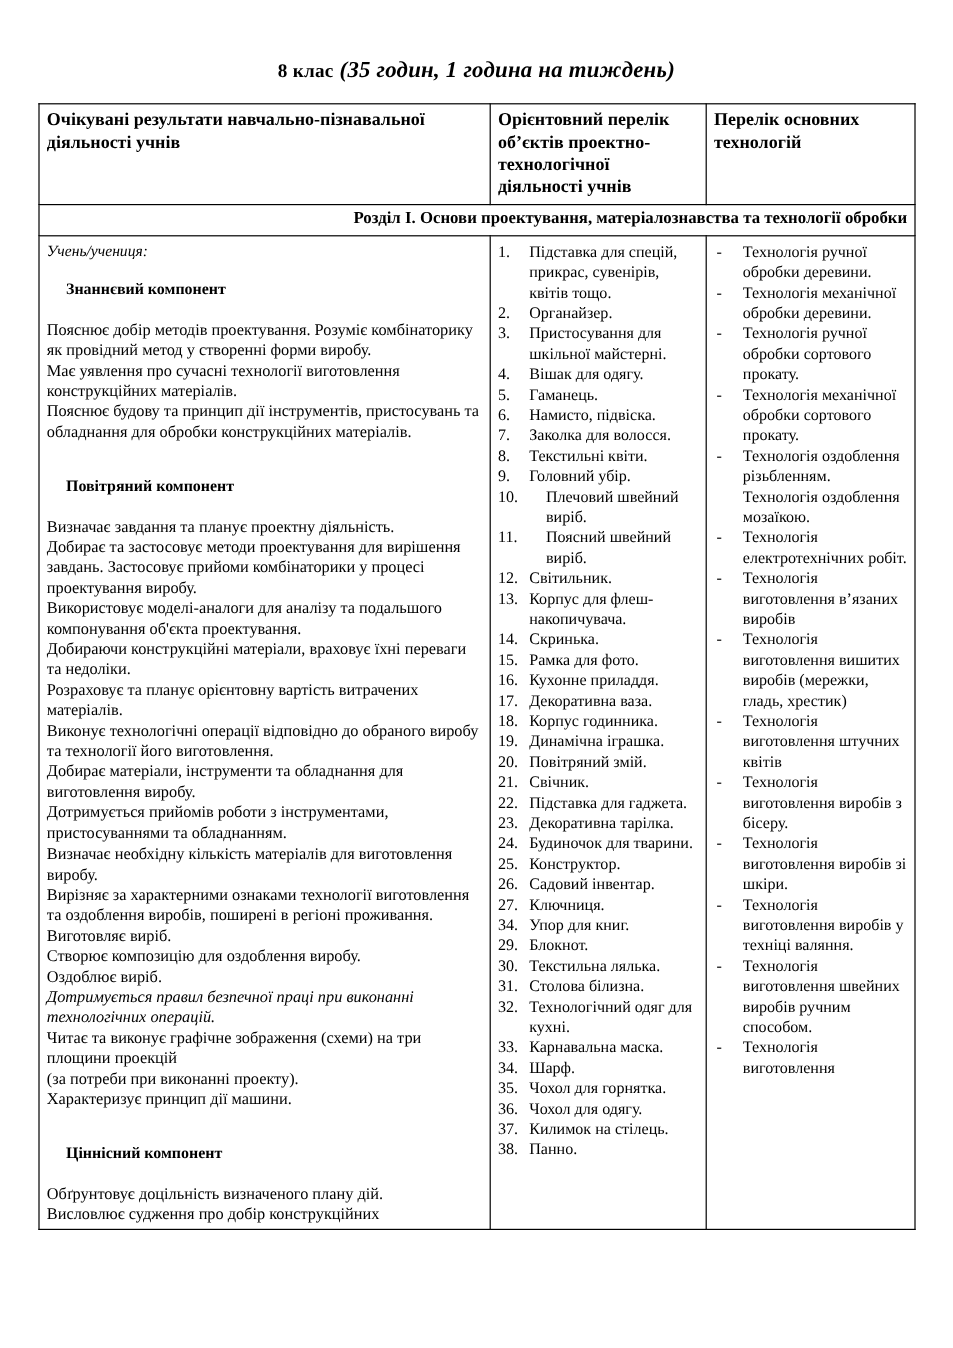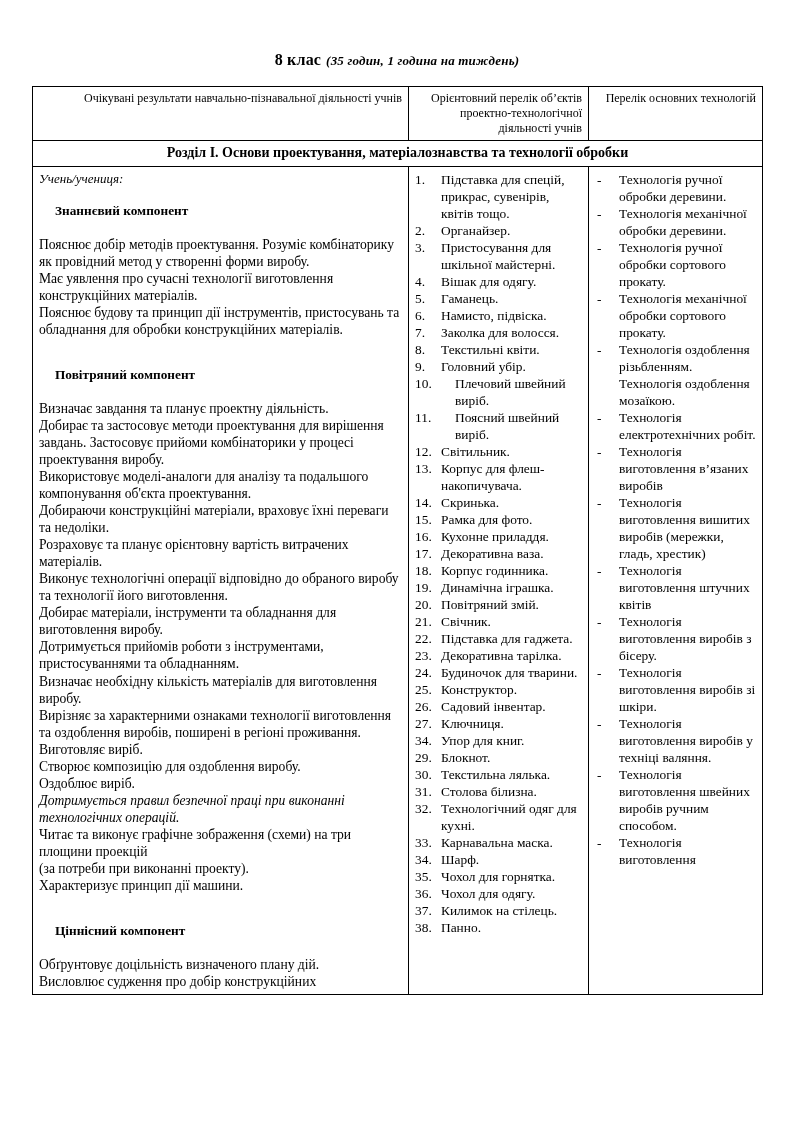"(35 годин, 1 година на" .doc-title .hours { font-size: 13px -> 19px }
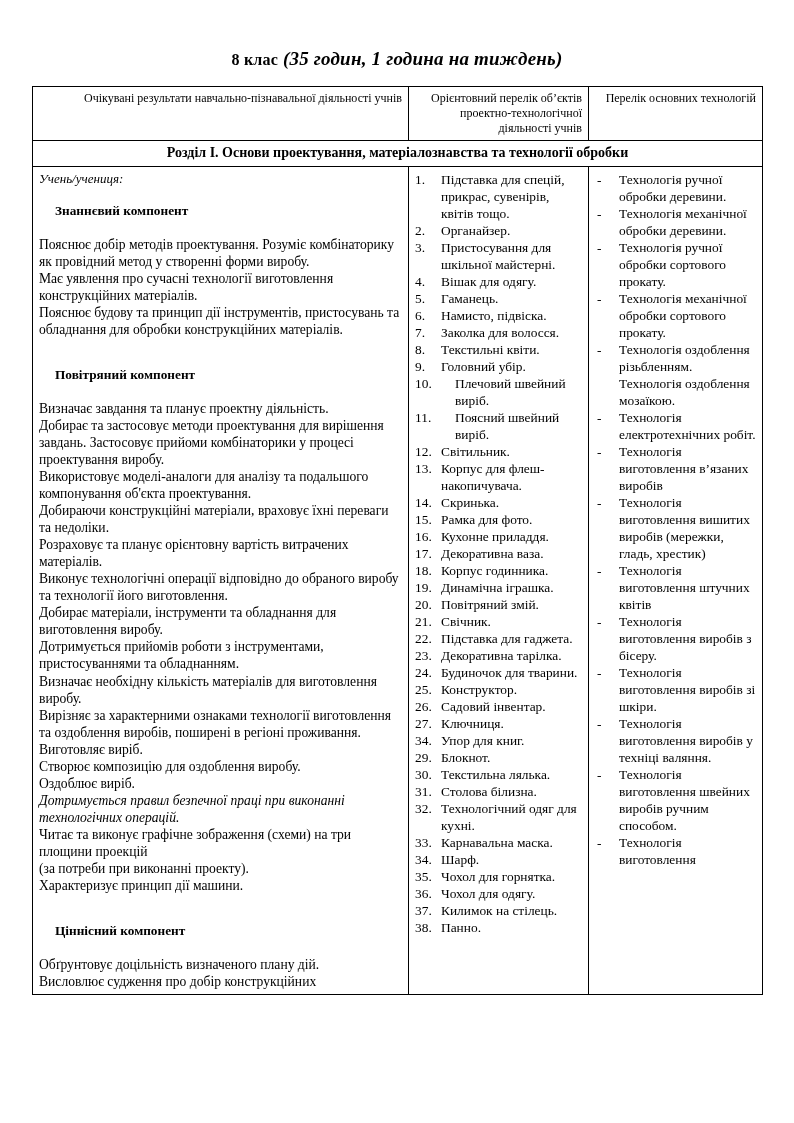"Очікувані результати" th.col-head { font-size: 12px -> 15px; font-weight: normal -> bold; text-align: right -> left }
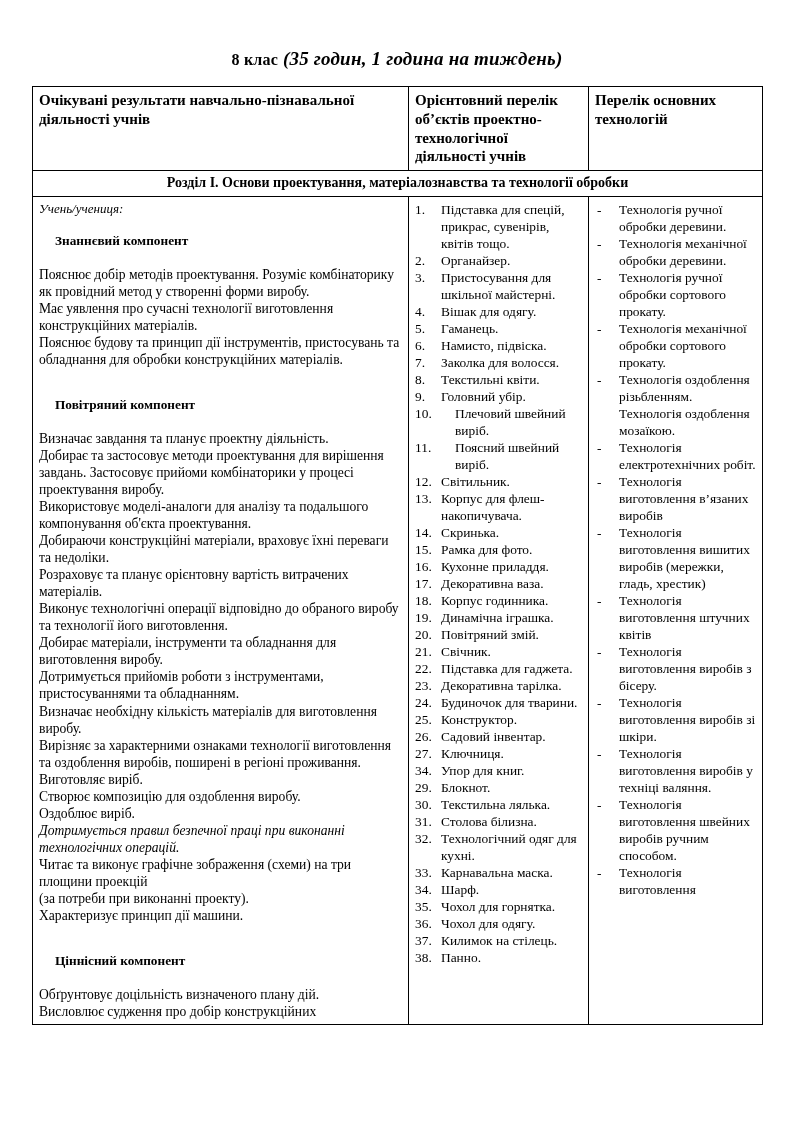"Розділ I. Основи проектування," td.section-head { text-align: center -> right }
